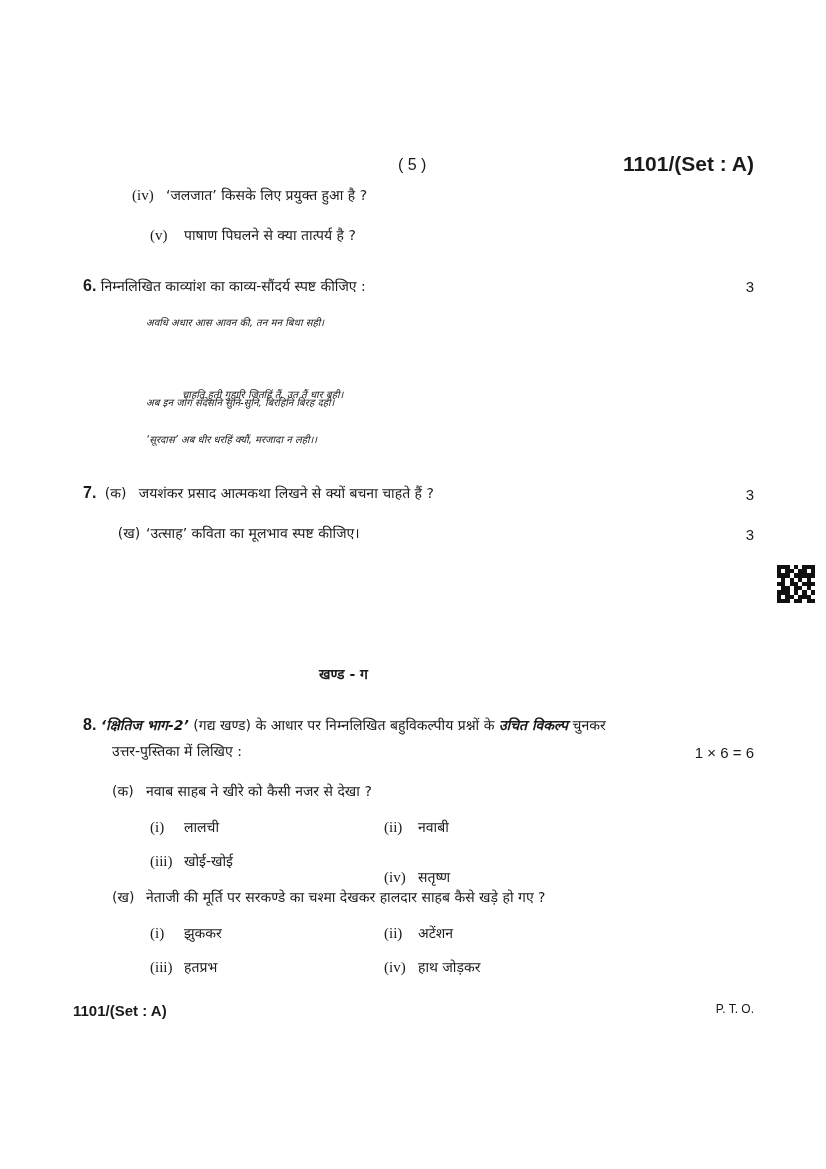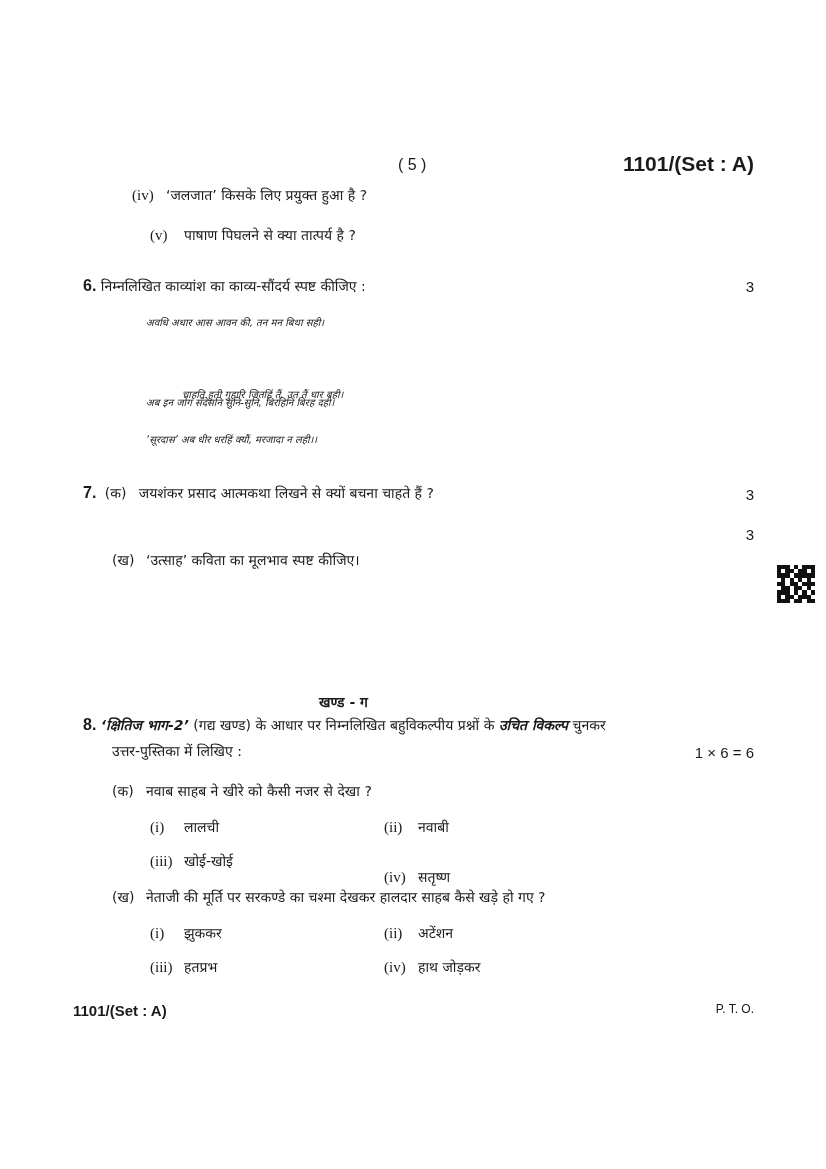"(ख) ‘उत्साह’ कविता का मूलभाव" div.abs { text-align: none -> center; top: 551px -> 524px }
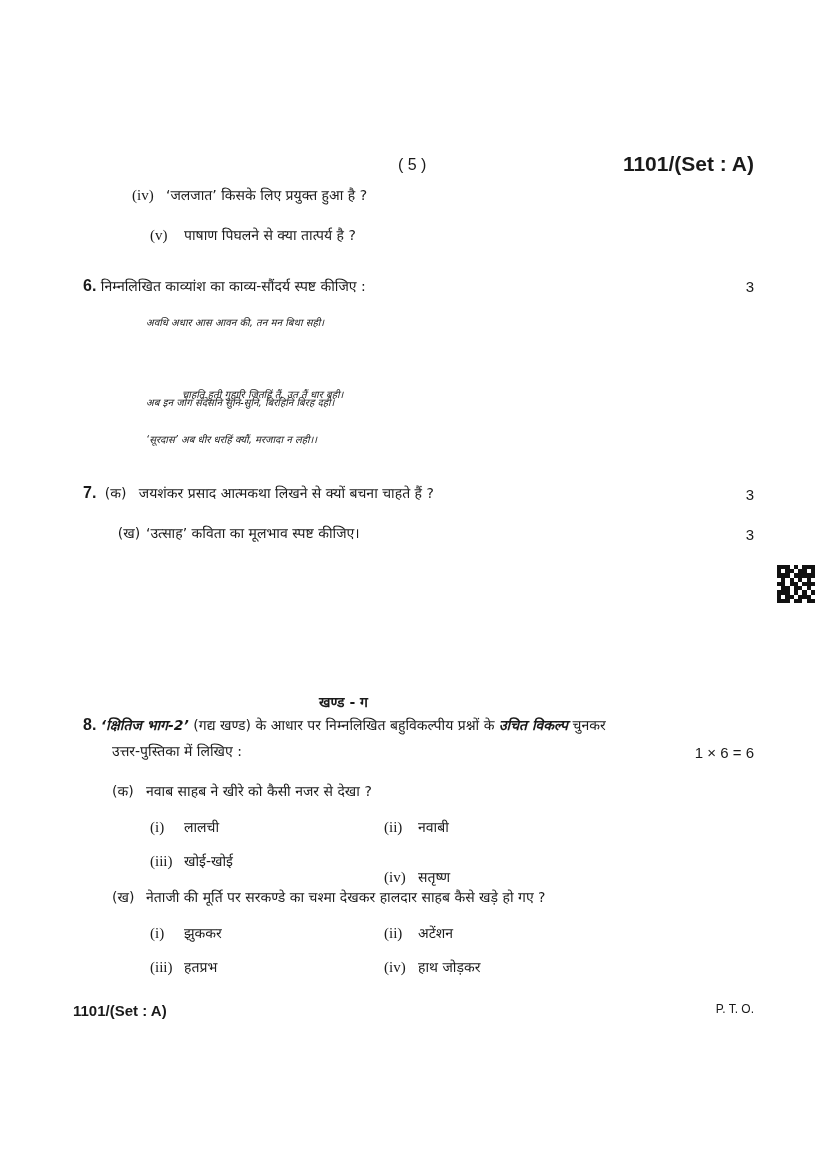"खण्ड - ग" .section { top: 692px -> 664px }
